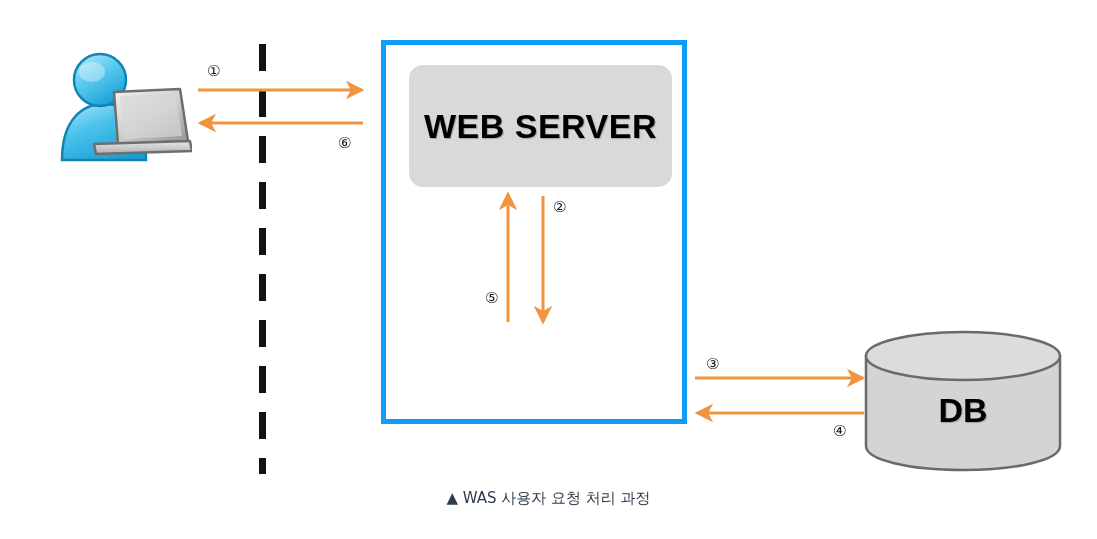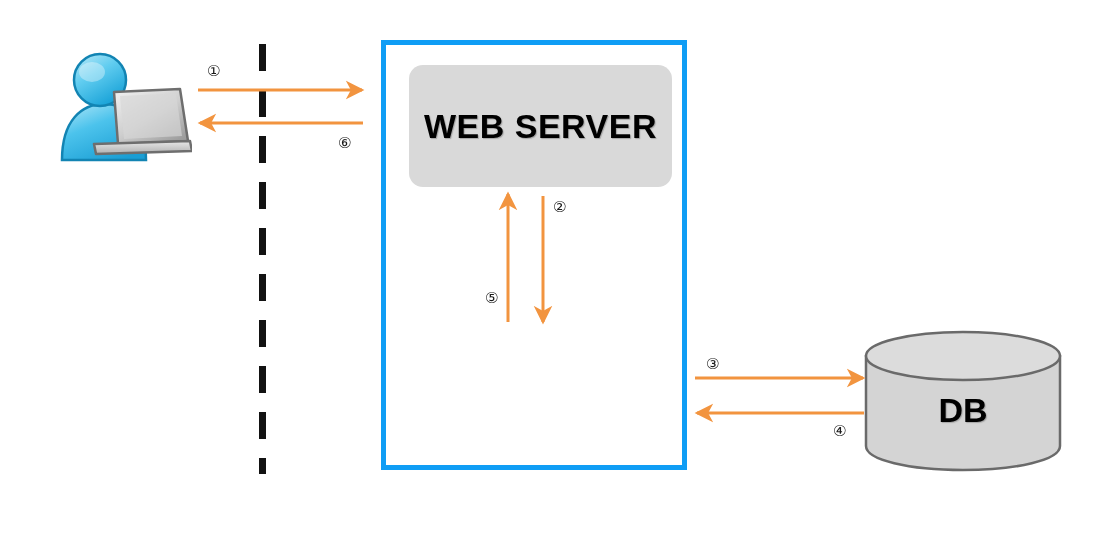"WEB SERVER" .server-container { height: 430px -> 384px }
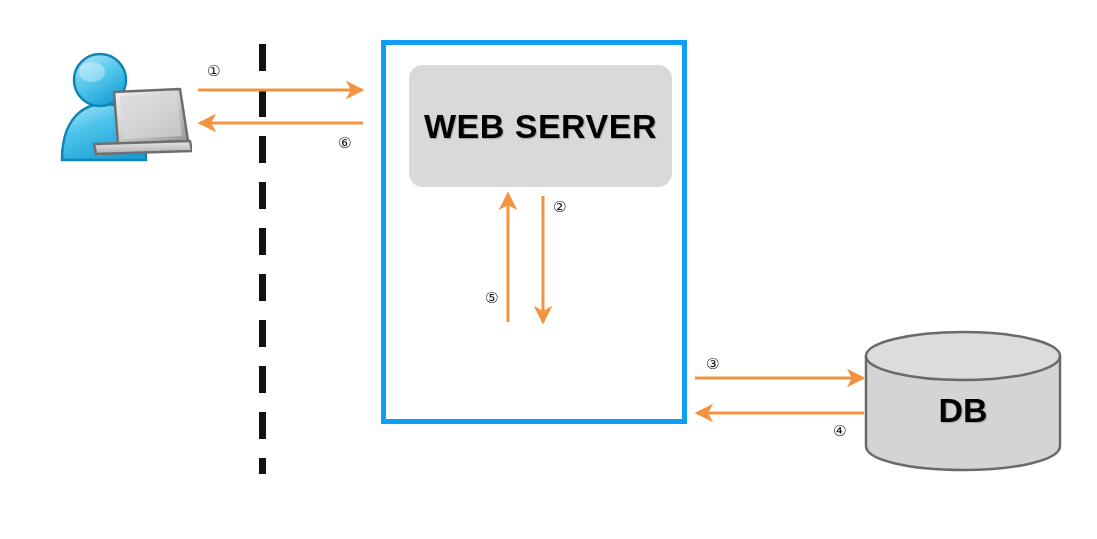"▲ WAS 사용자 요청 처리" div.caption { html: none -> <div>▲ WAS 사용자 요청 처리 과정</div> }
